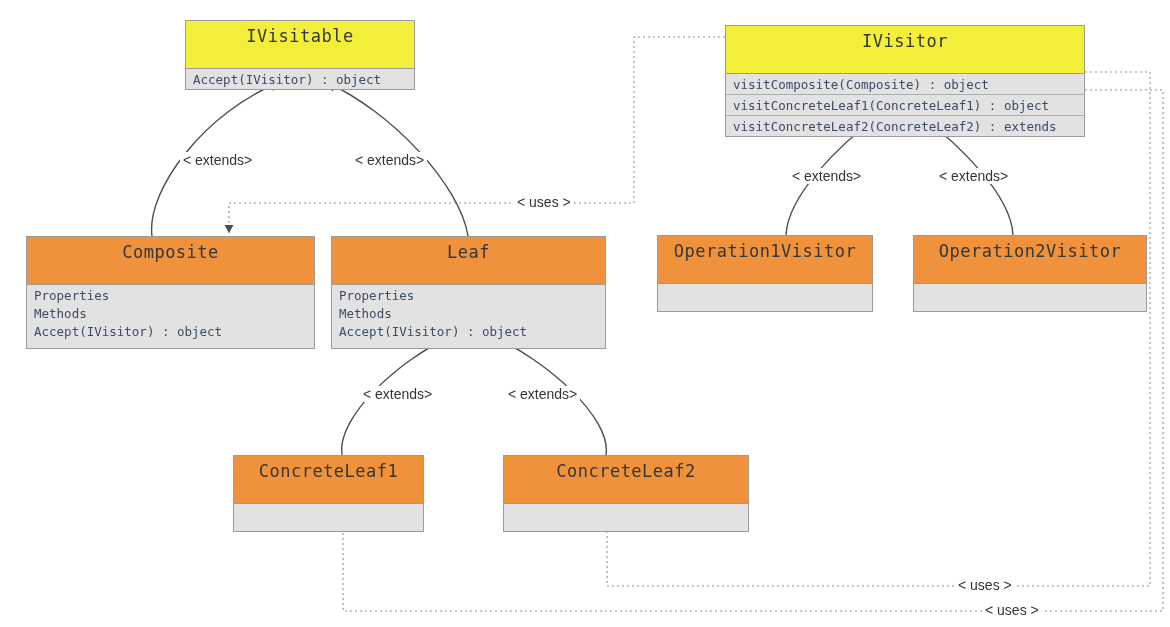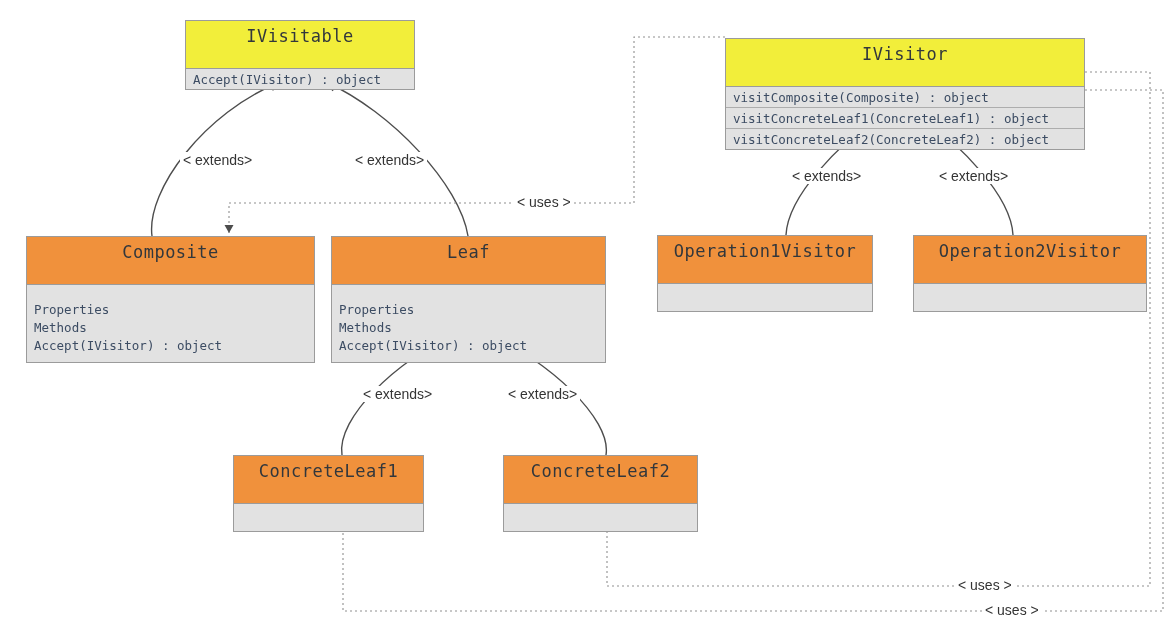"IVisitor" div.classbox { top: 38px -> 25px }
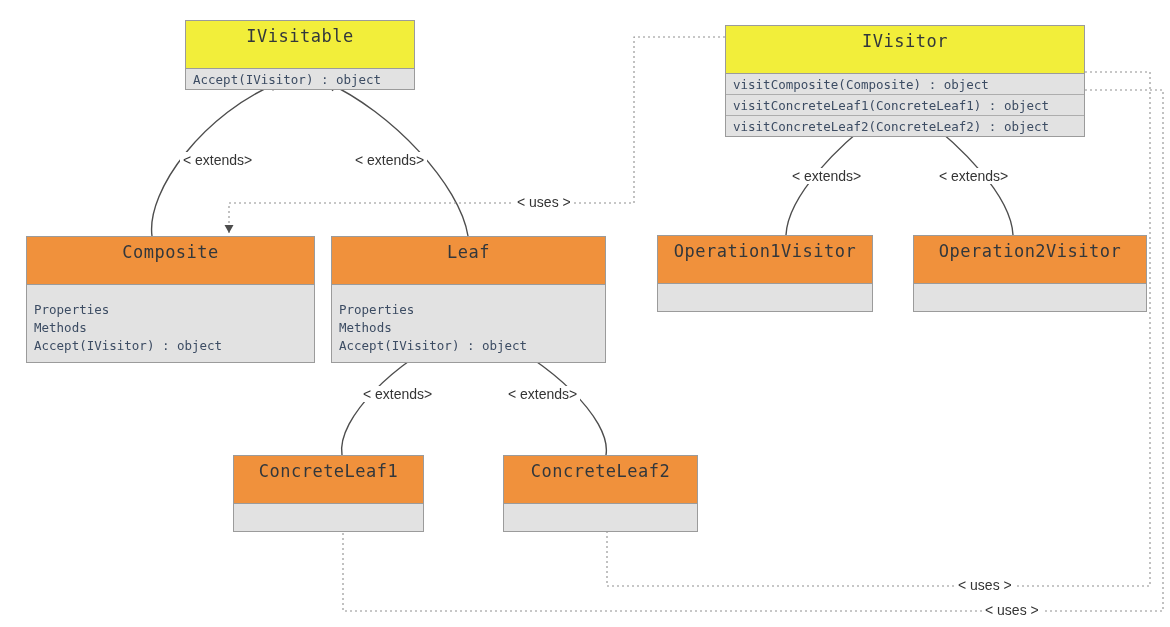"visitConcreteLeaf2(ConcreteLeaf2) :" div.member-row { text: object -> extends }
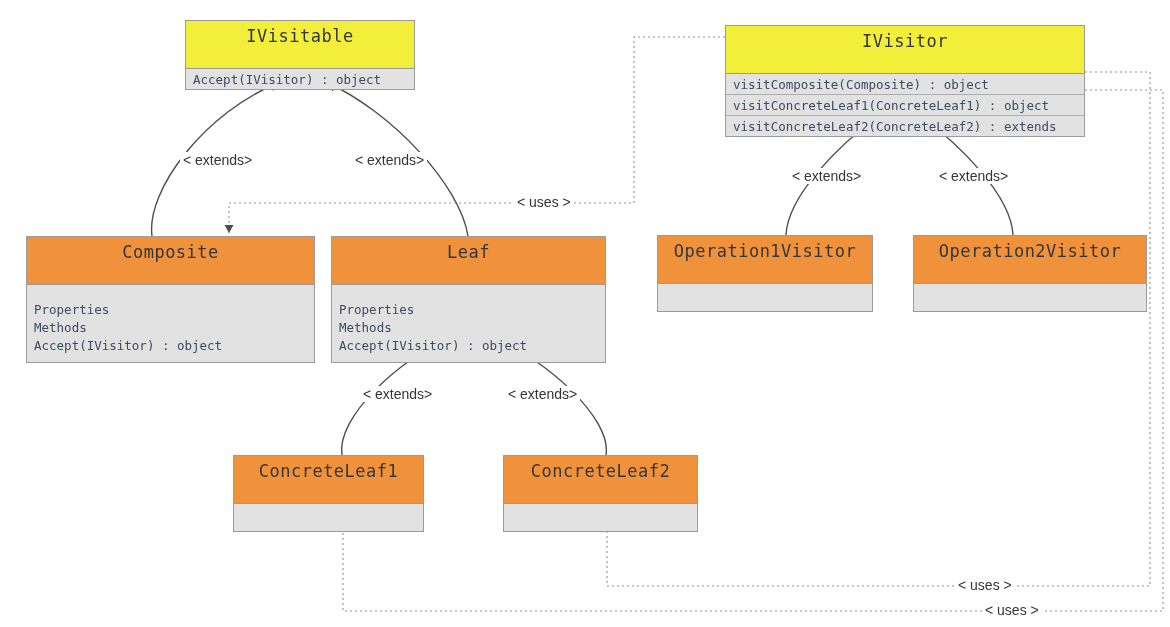"Properties" .member-lines { padding: 16px 7px 7px -> 2px 7px 7px }
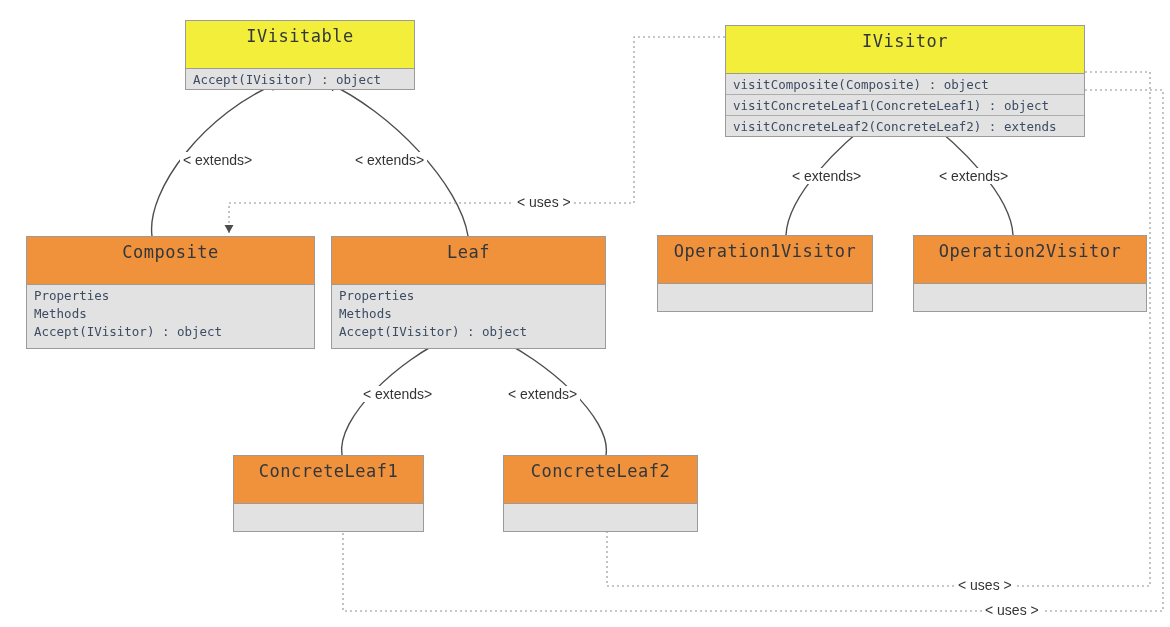"ConcreteLeaf2" div.classbox { width: 195px -> 246px }
